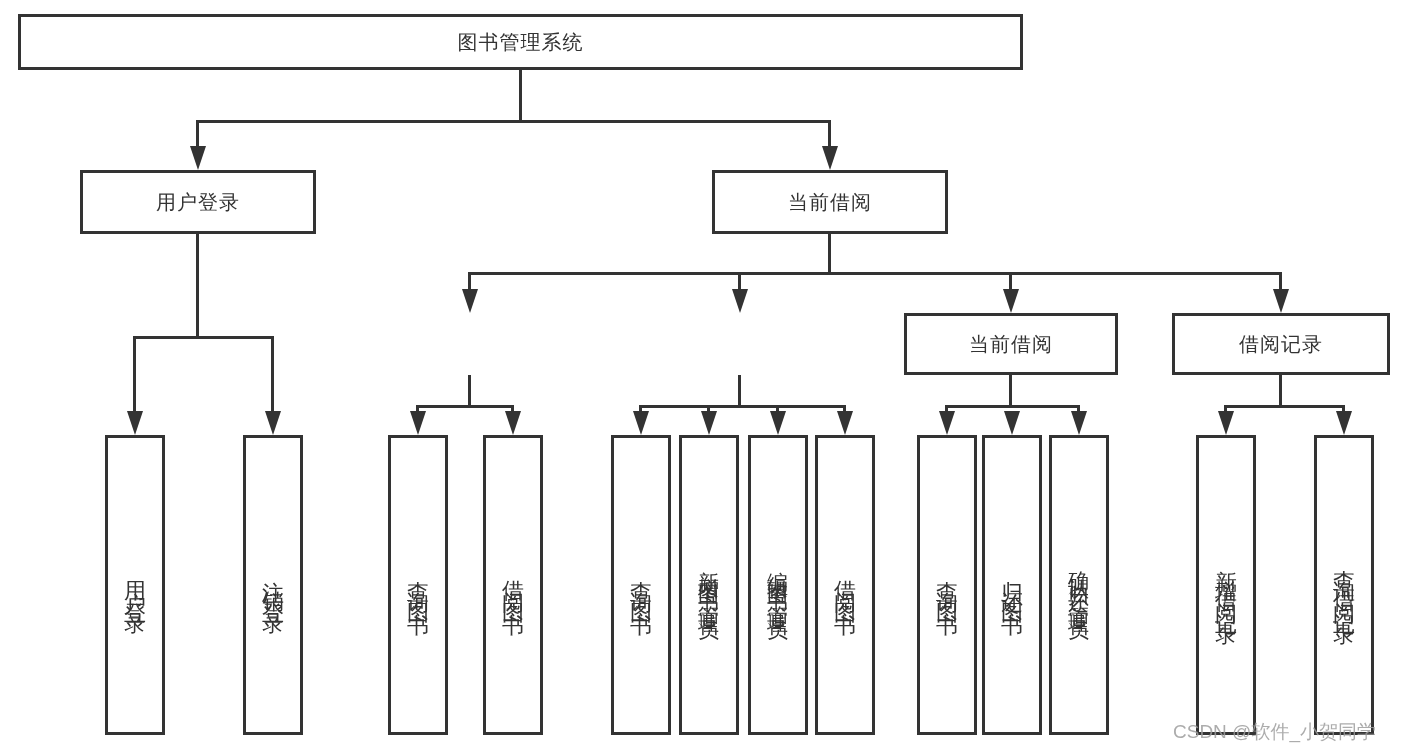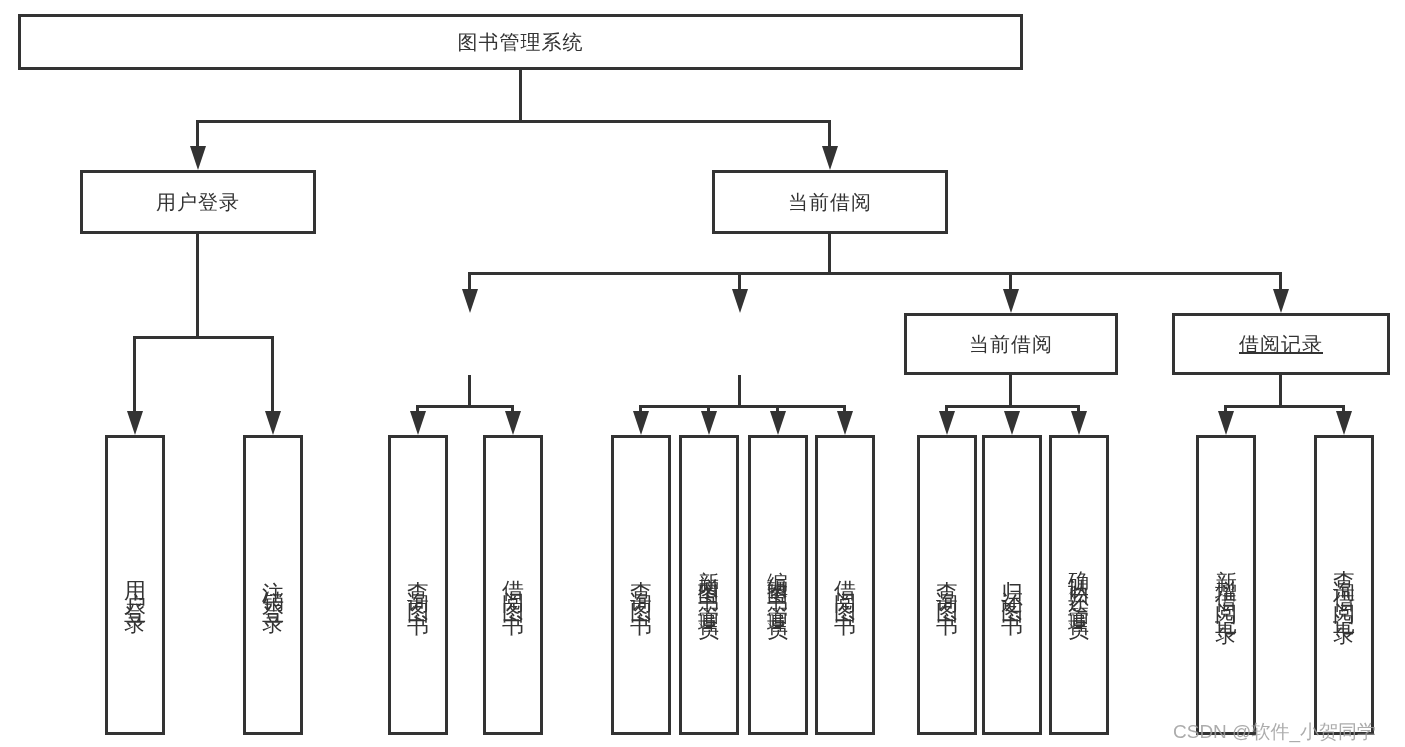"借阅记录" div.box { text-decoration: underline -> none }
